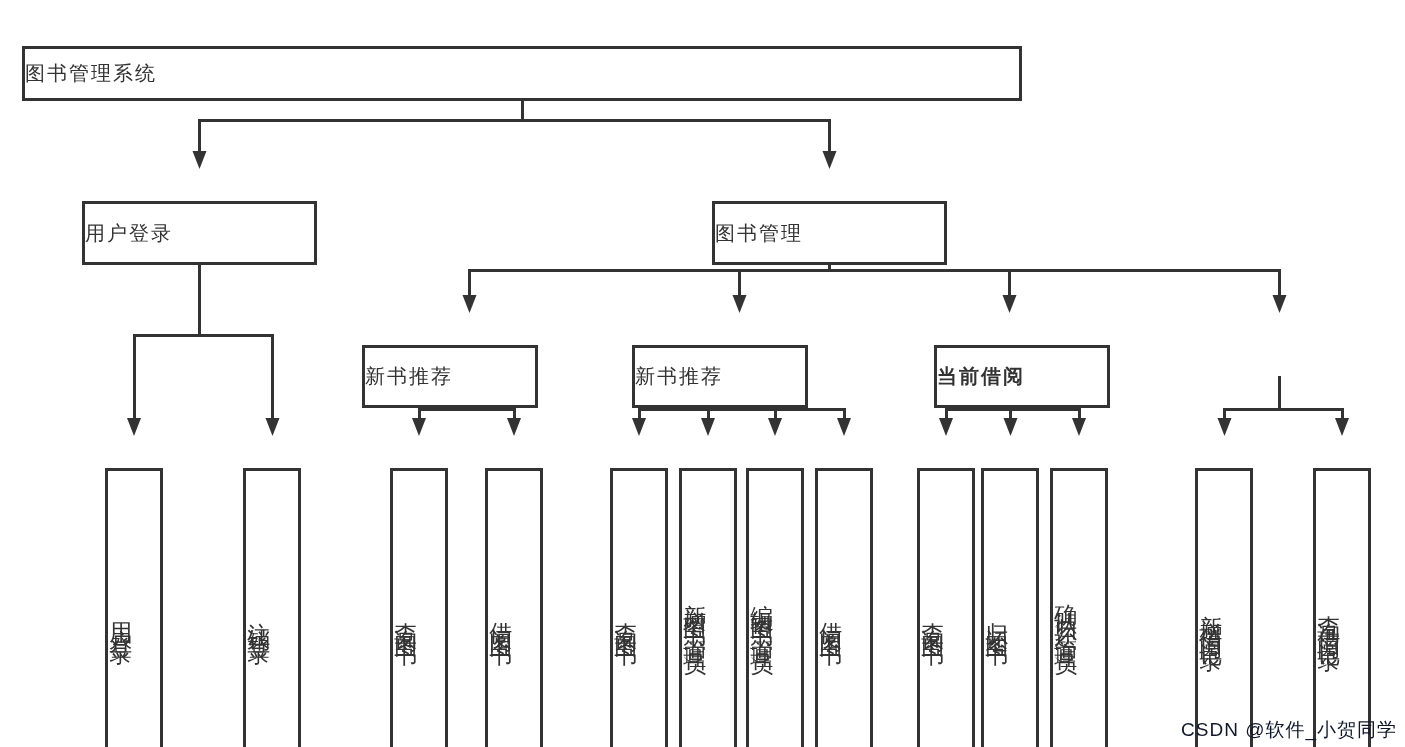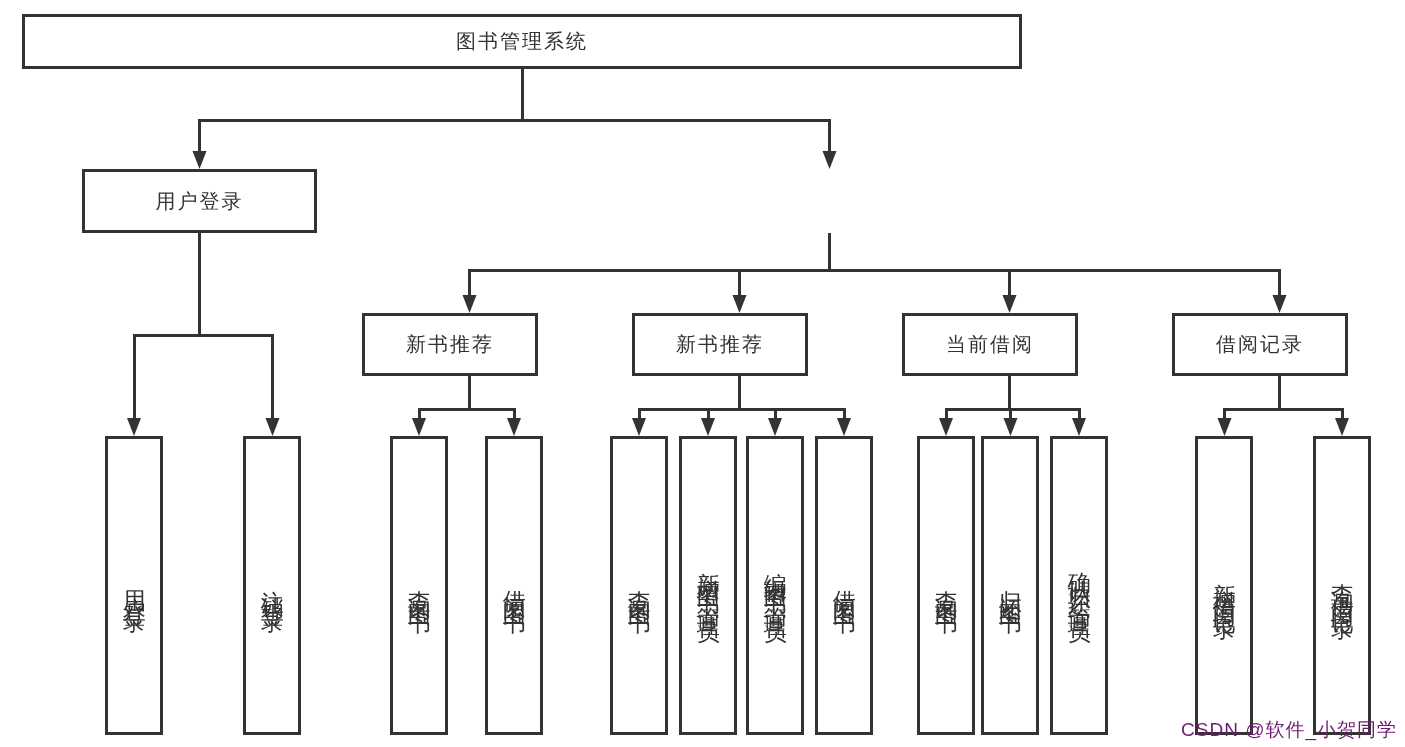"图书管理系统" .box { justify-content: center -> flex-start; margin-top: none -> 32px }
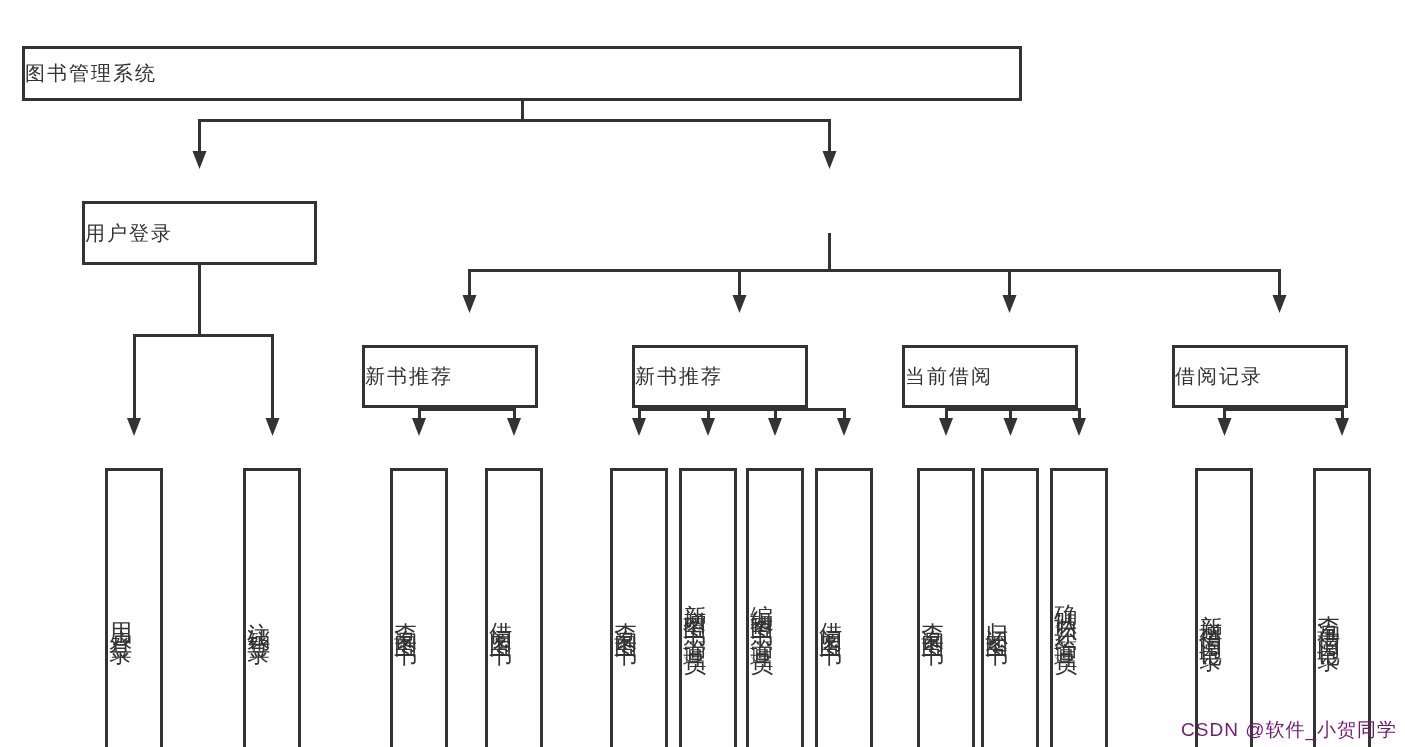"图书管理" div.box { html: none -> <div> <span>图书管理</span> </div> }
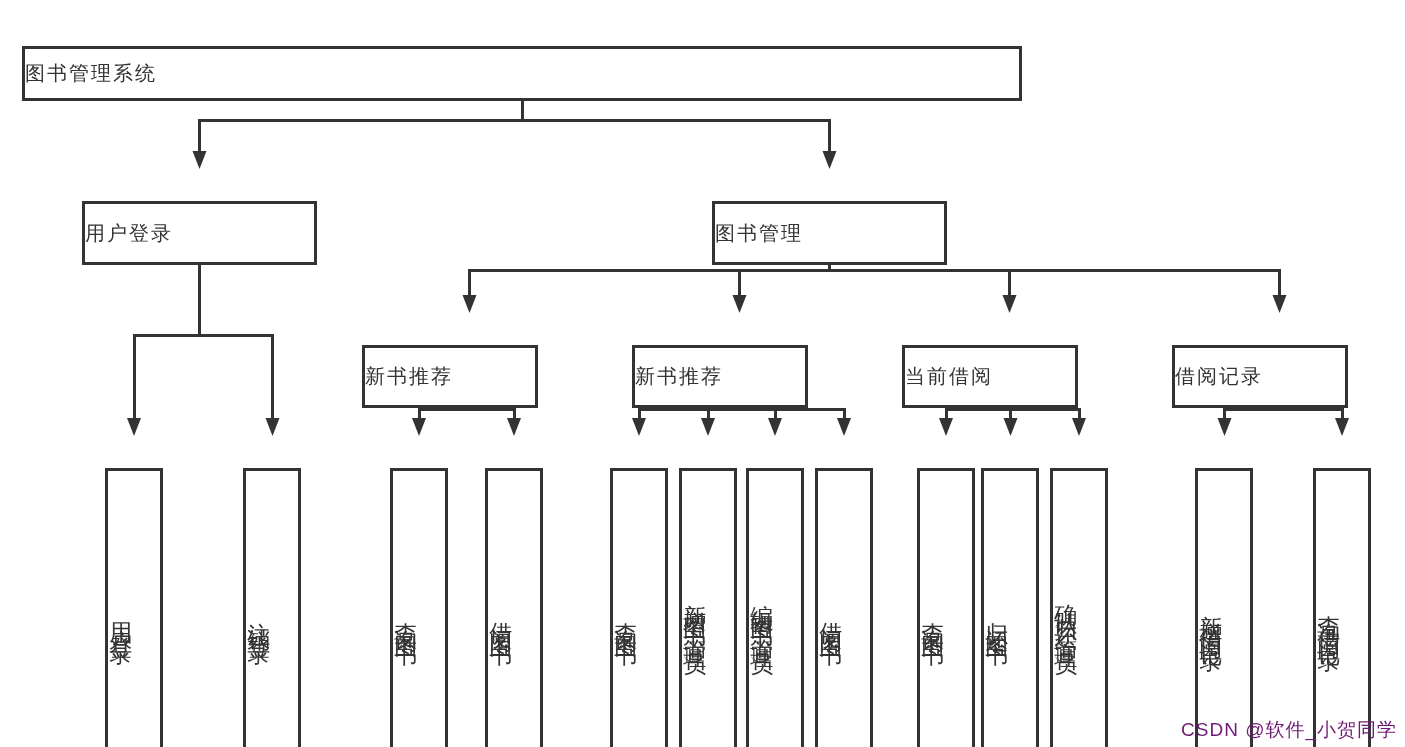"当前借阅" div.box { font-weight: none -> bold; left: 902px -> 934px }
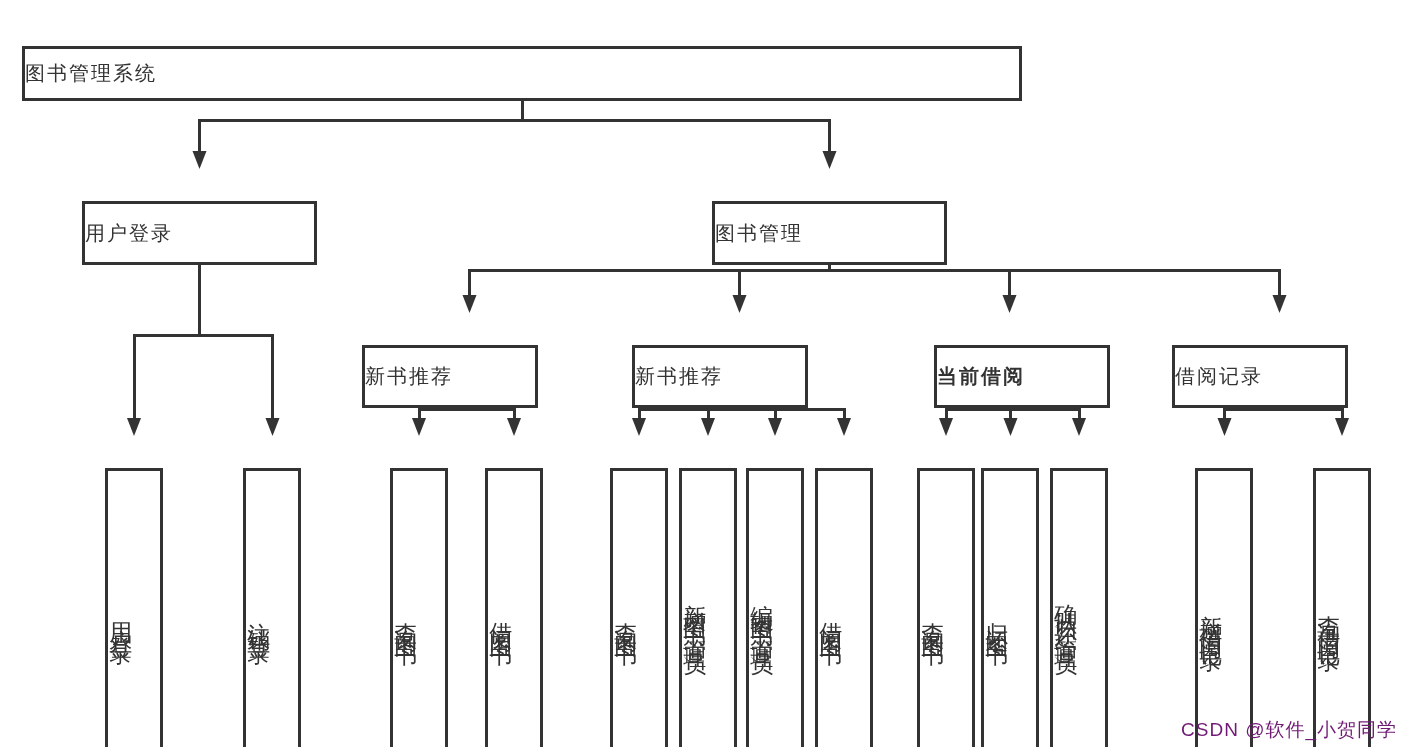"借阅记录" div.box { html: <div> <span>借阅记录</span> </div> -> none }
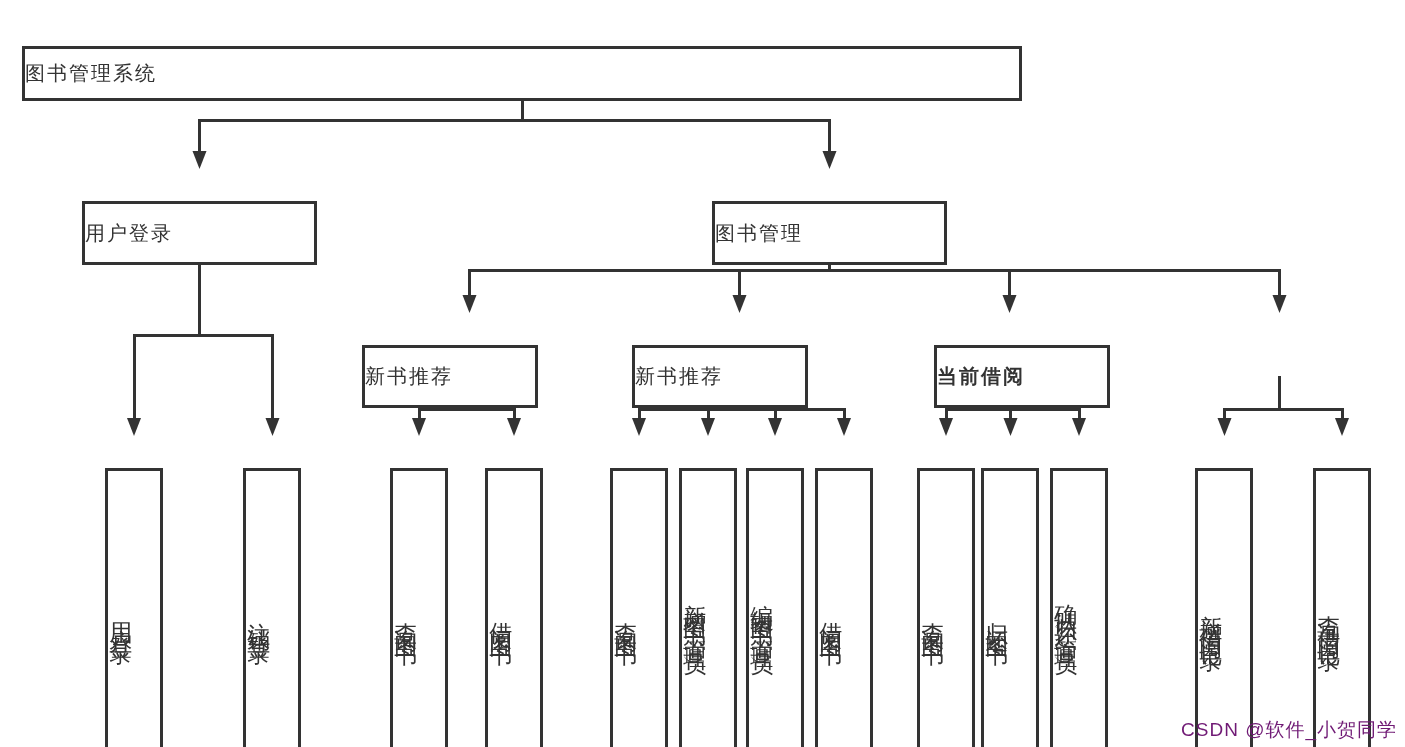"CSDN @软件_小贺同学" .watermark { color: #701a75 -> #0f172a }
